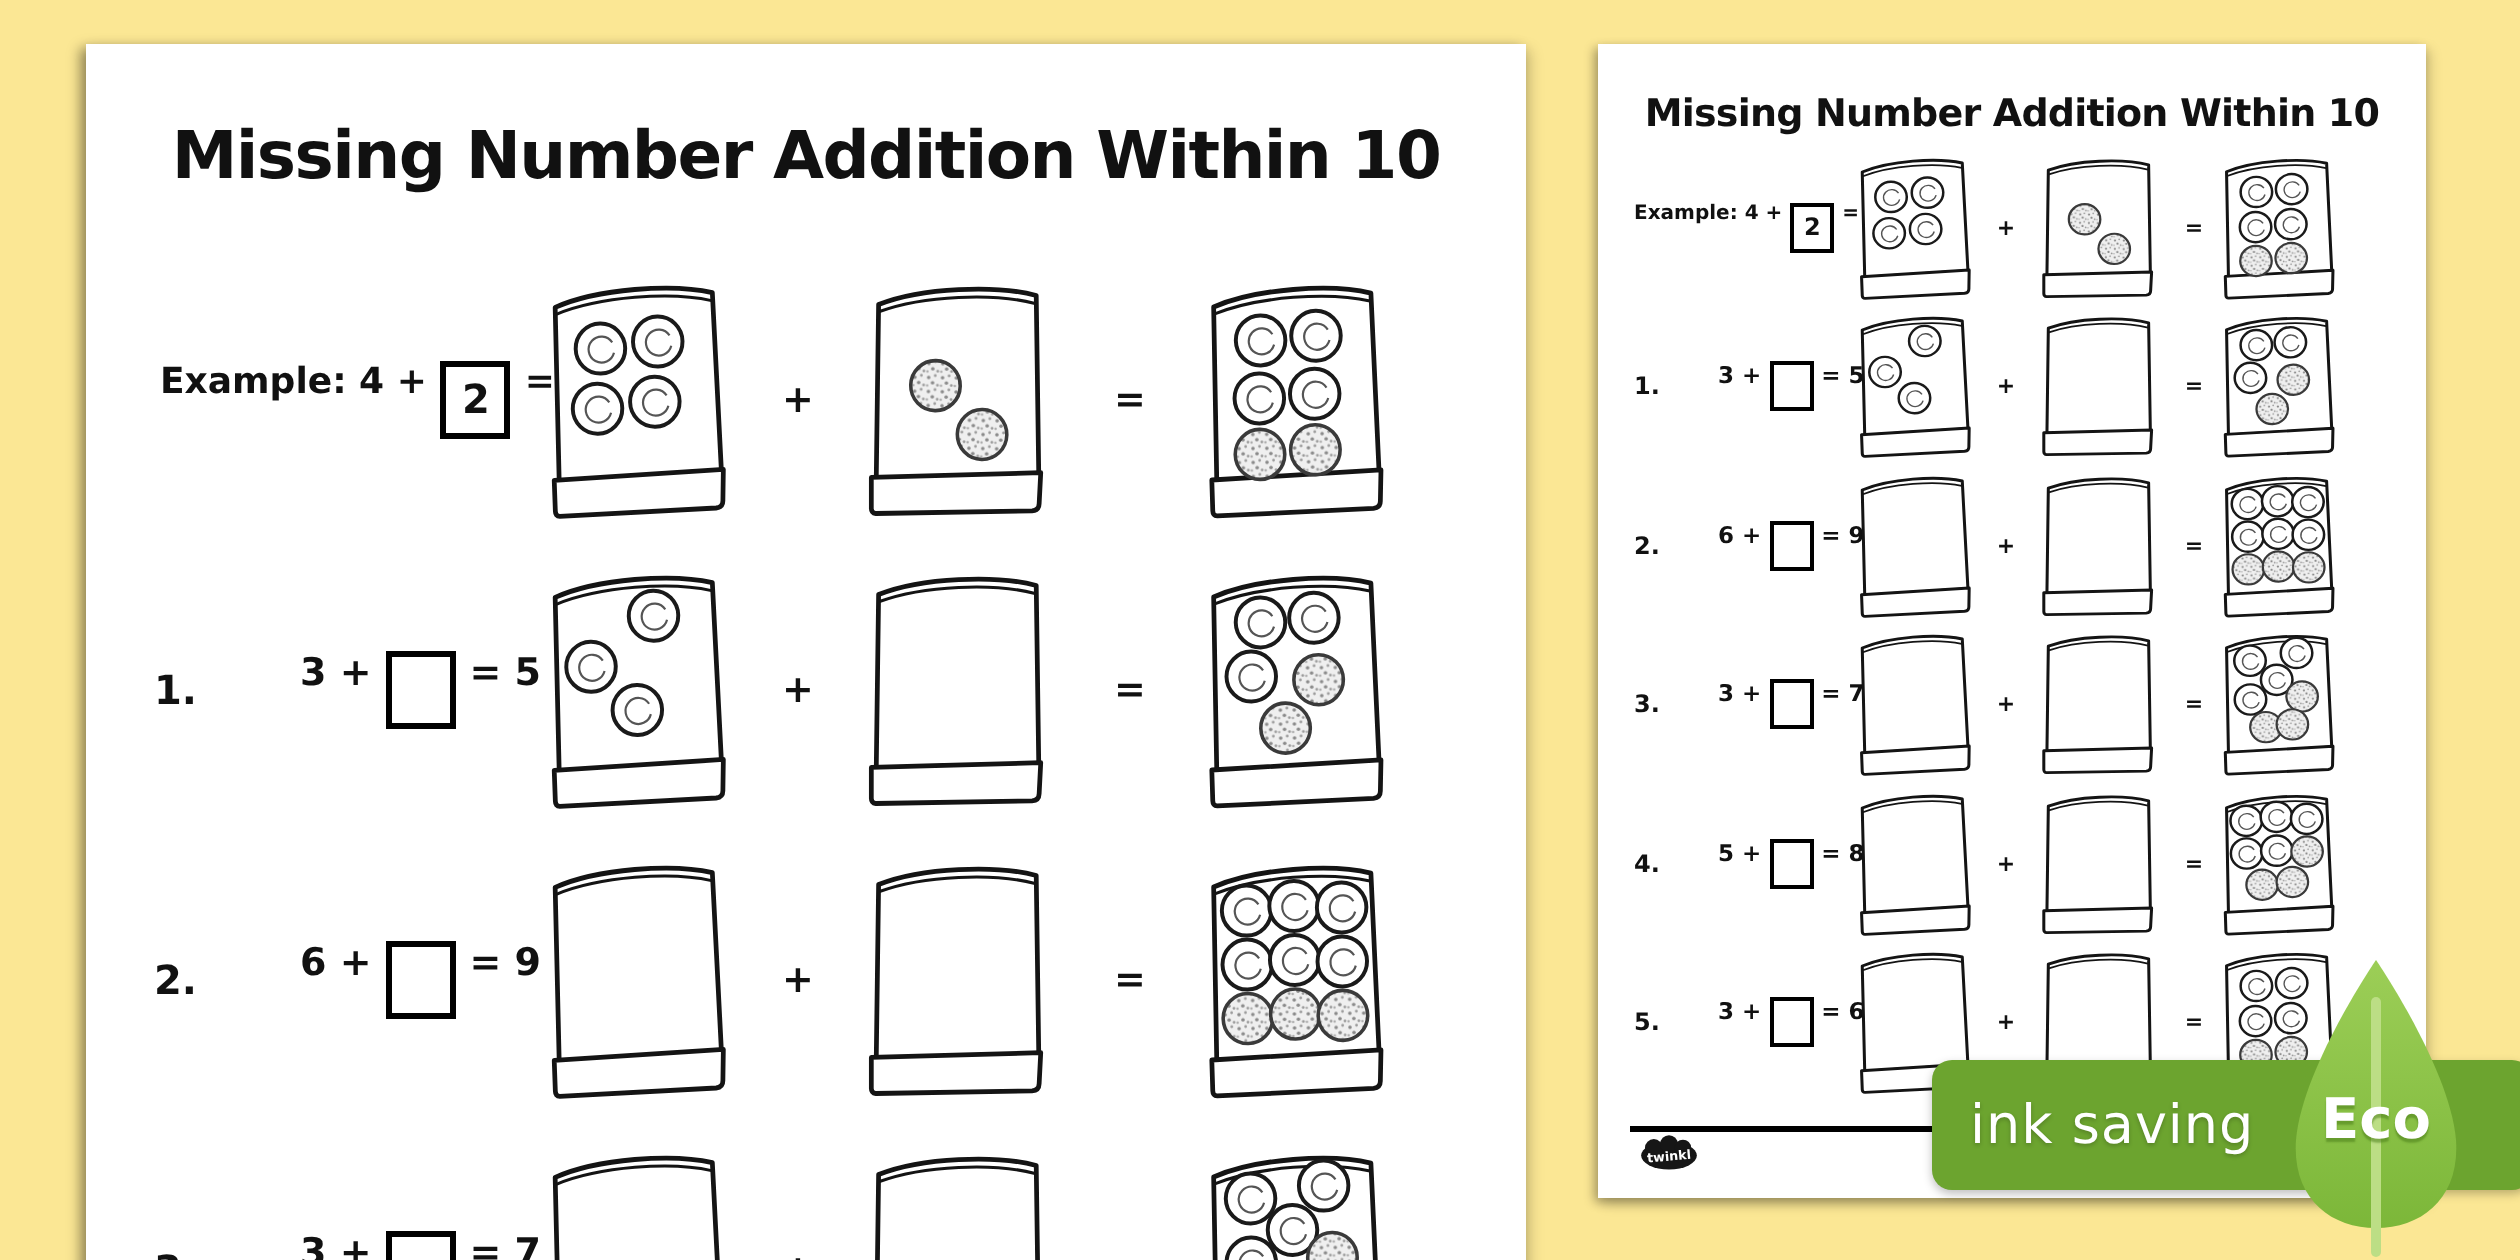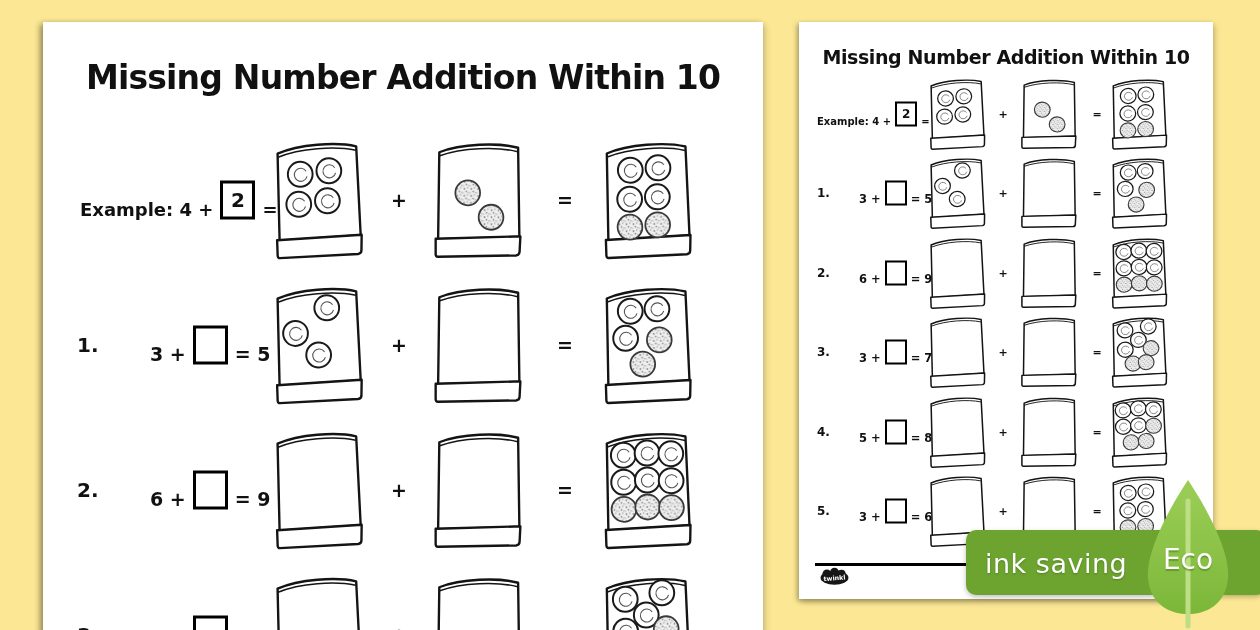"Example:" .eq { align-items: flex-end -> flex-start }
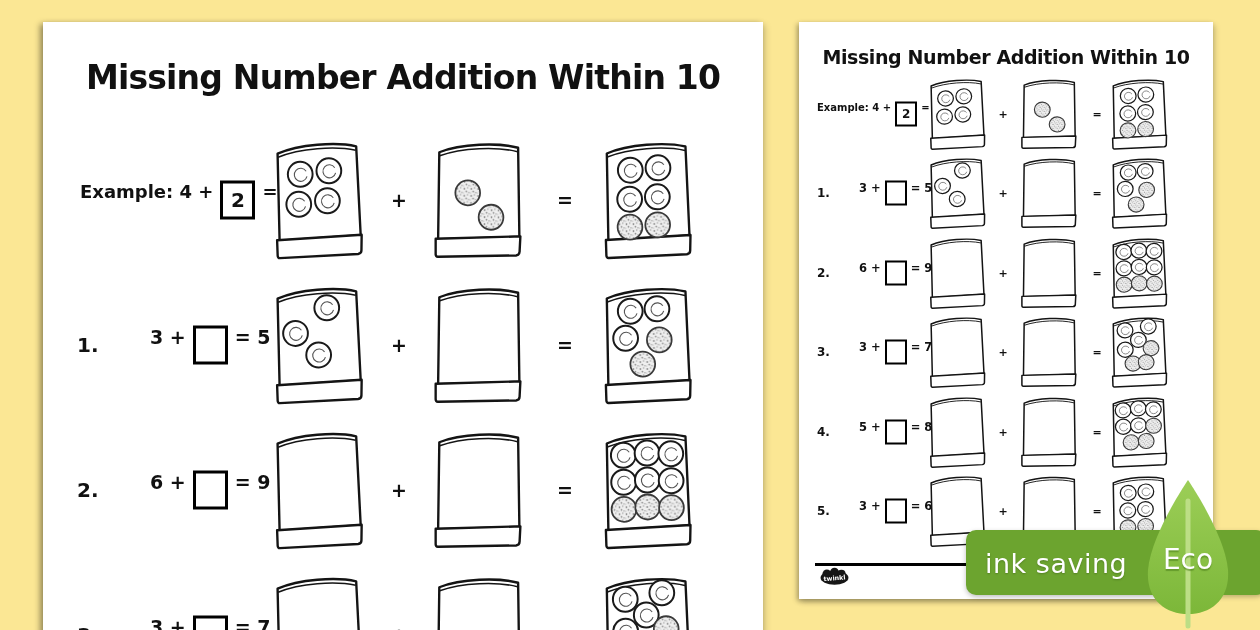"Eco" .eco-label { font-weight: normal -> bold }
